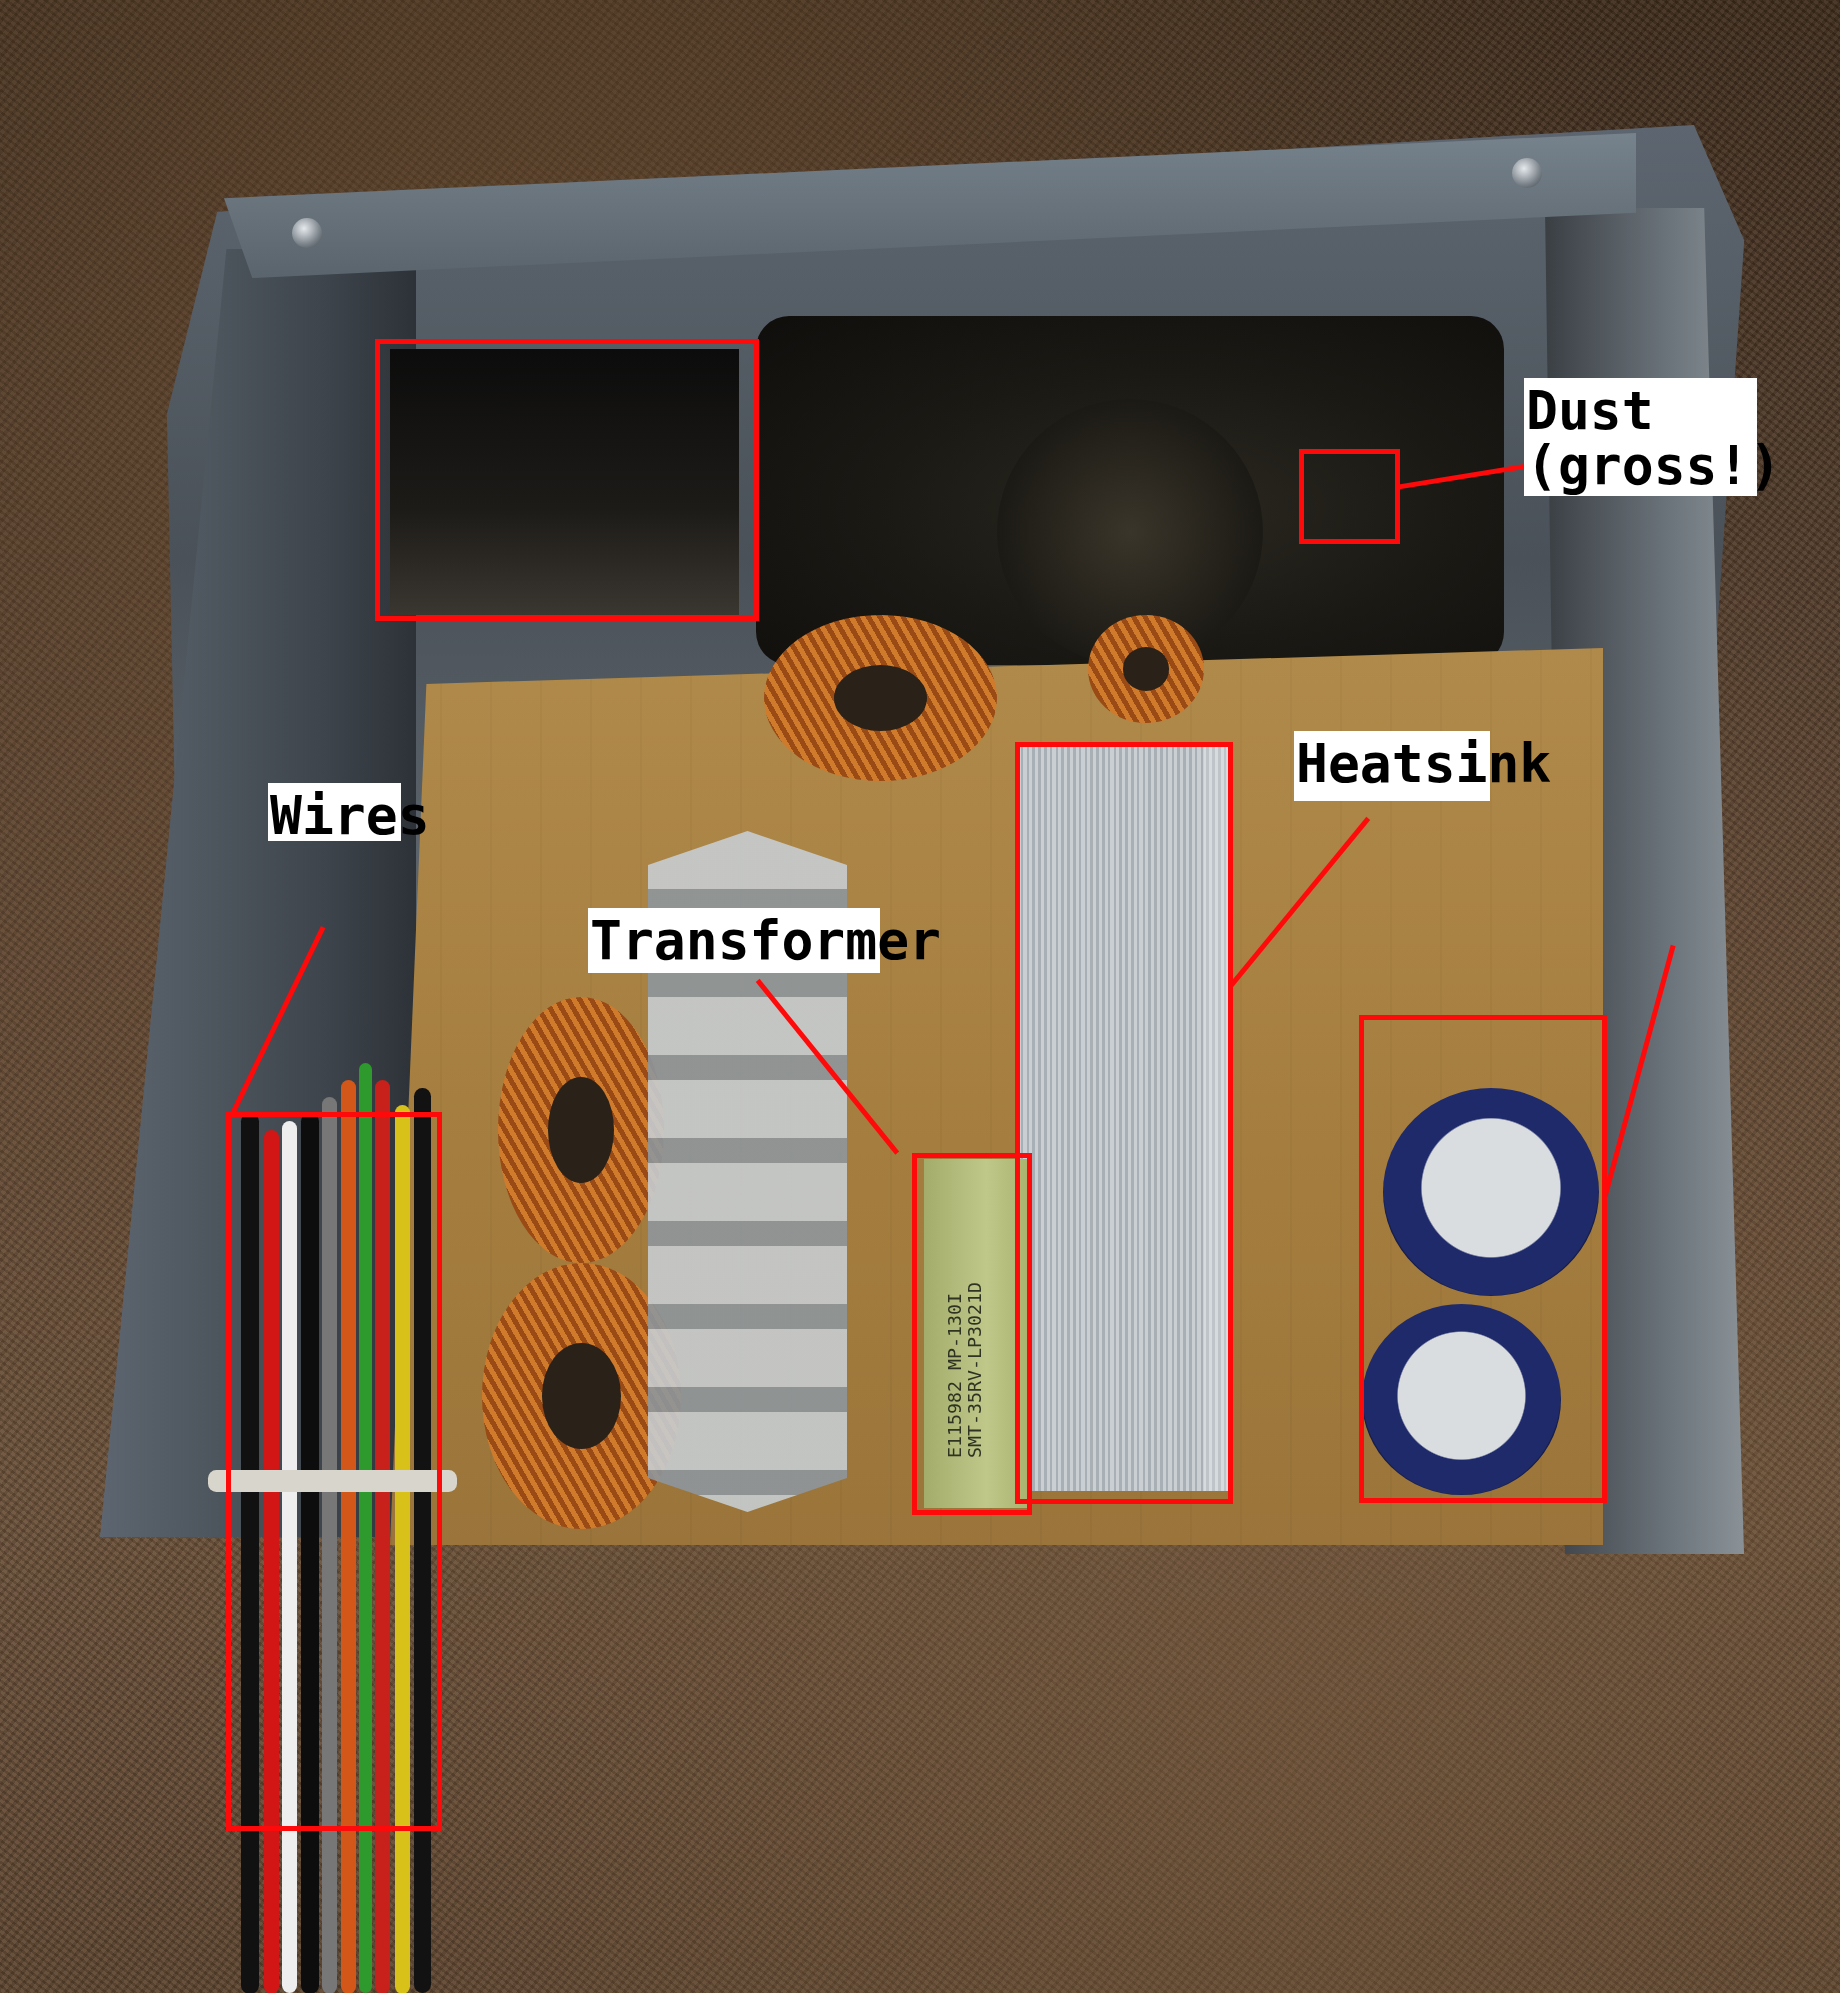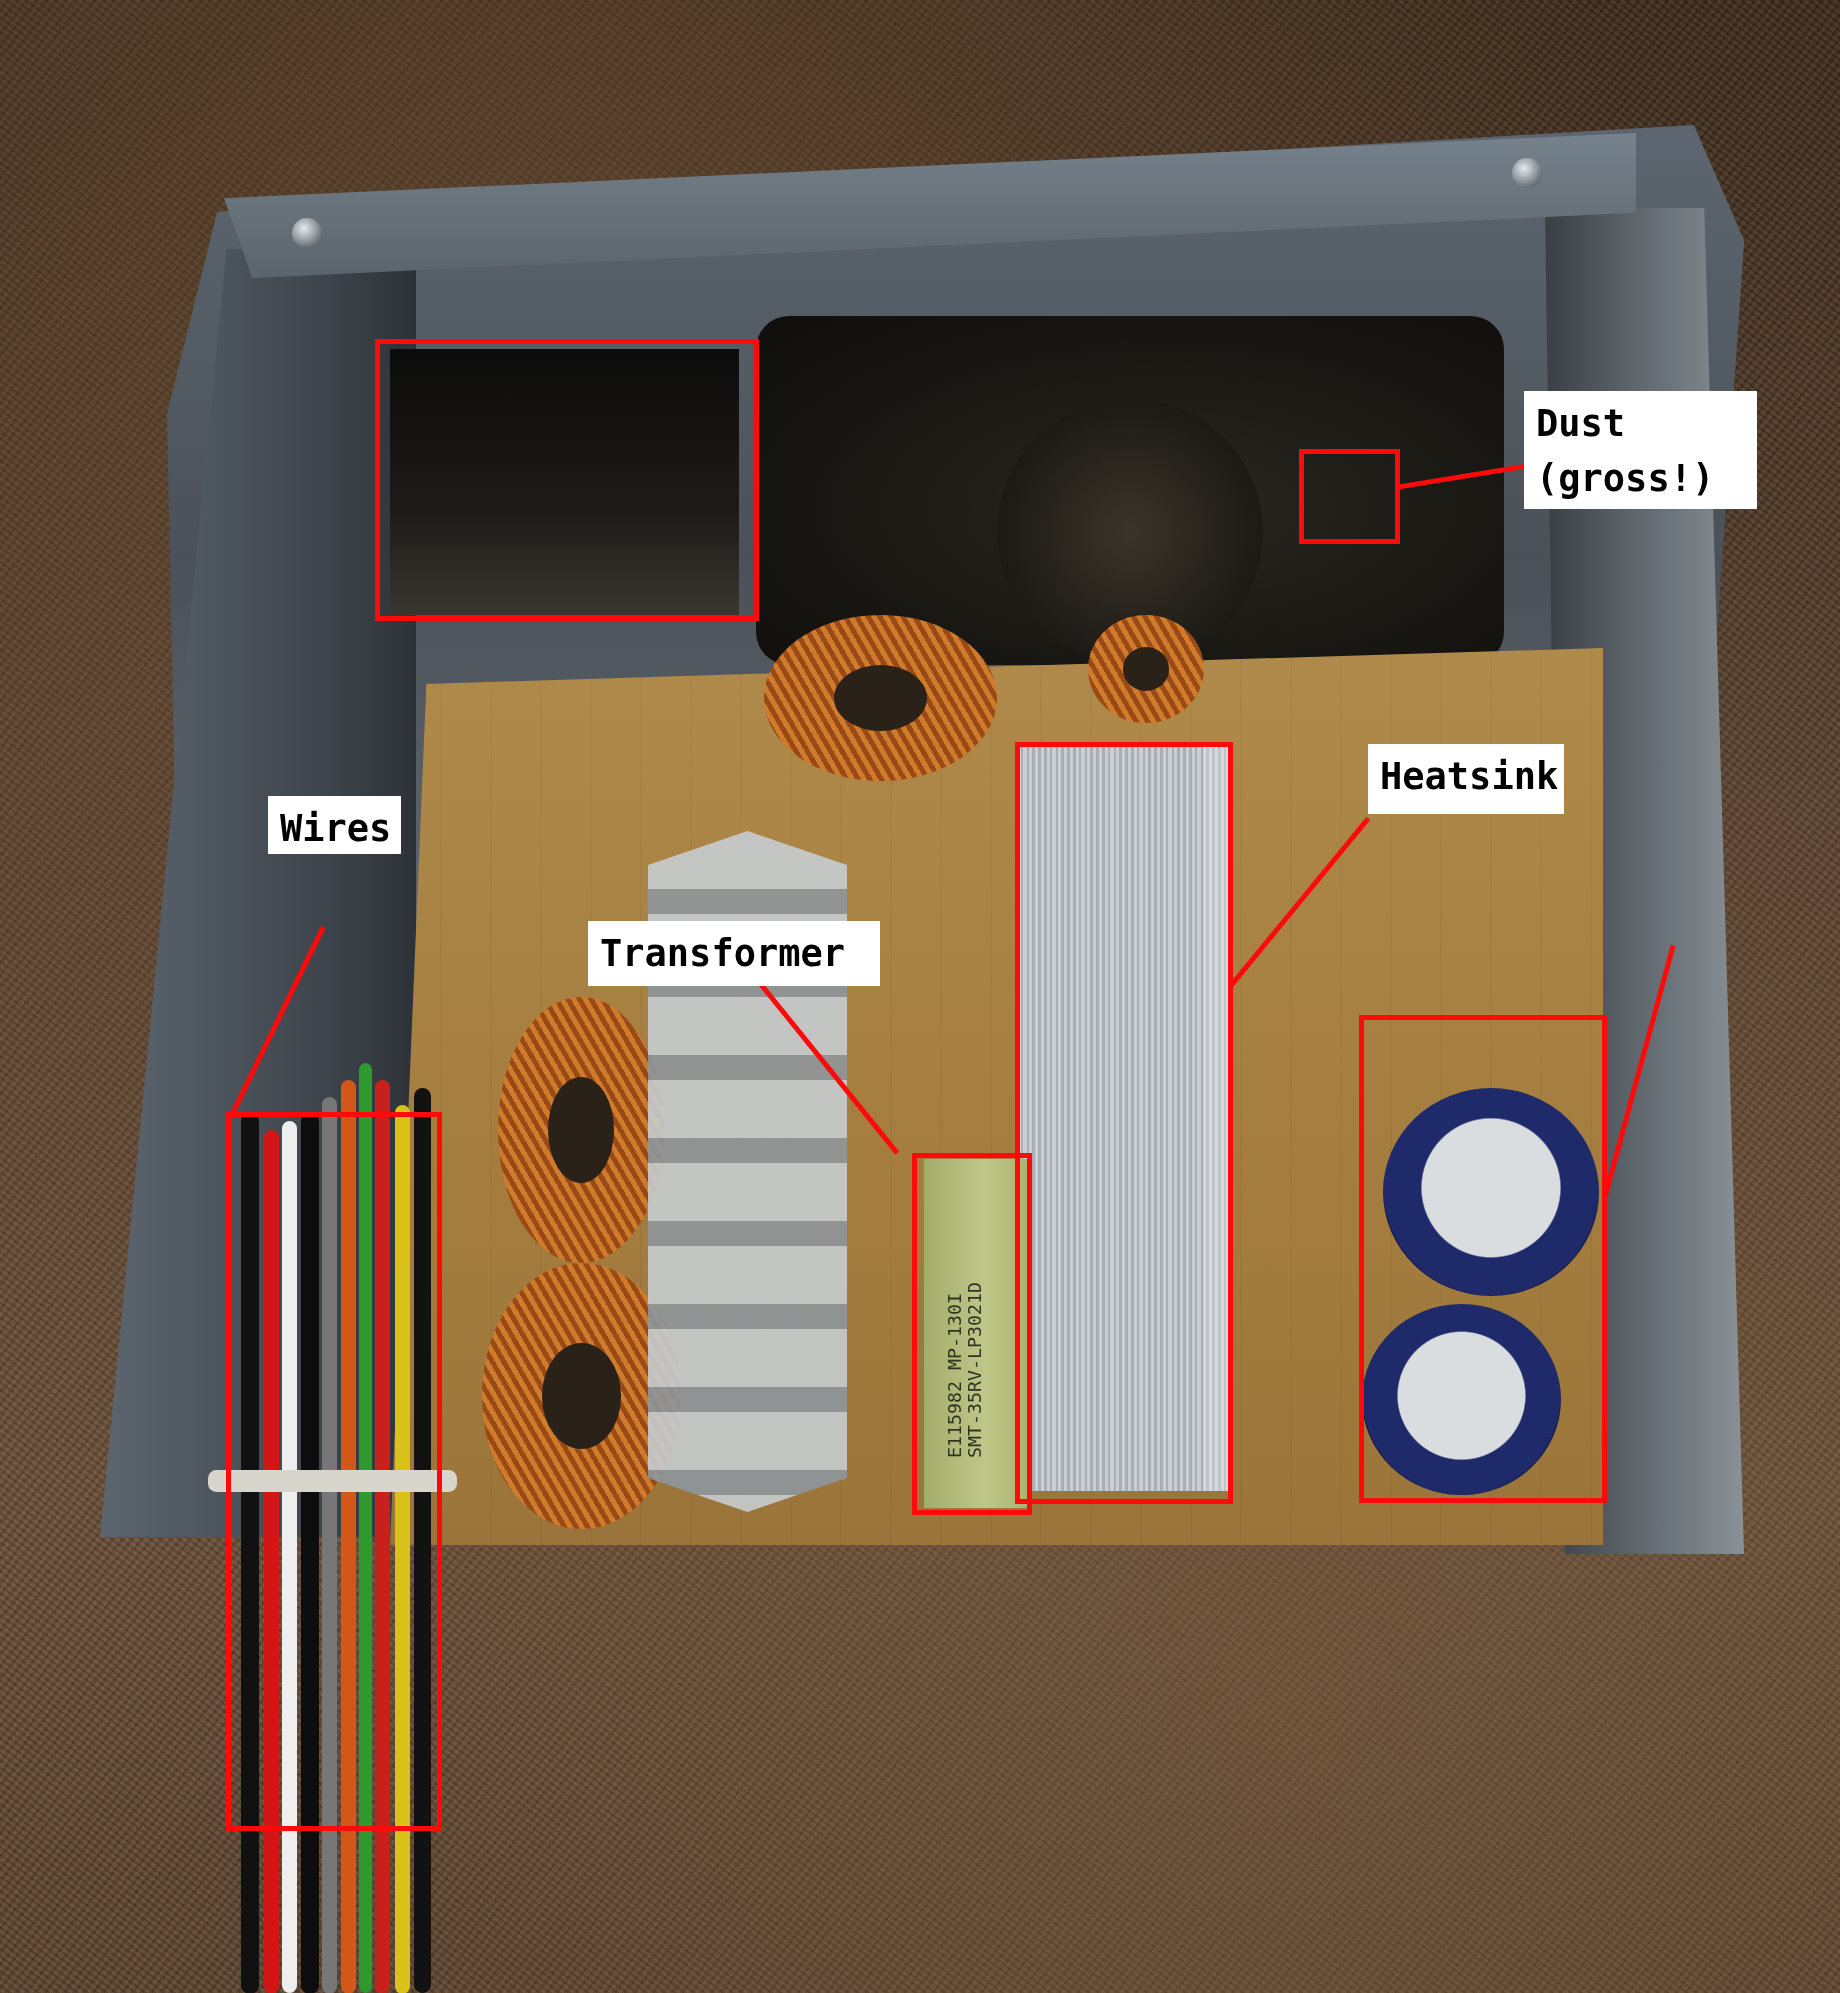"Dust (gross!)" .label { font-size: 37px -> 53px; margin-top: 13px -> none; padding: 5px 12px -> 5px 2px }
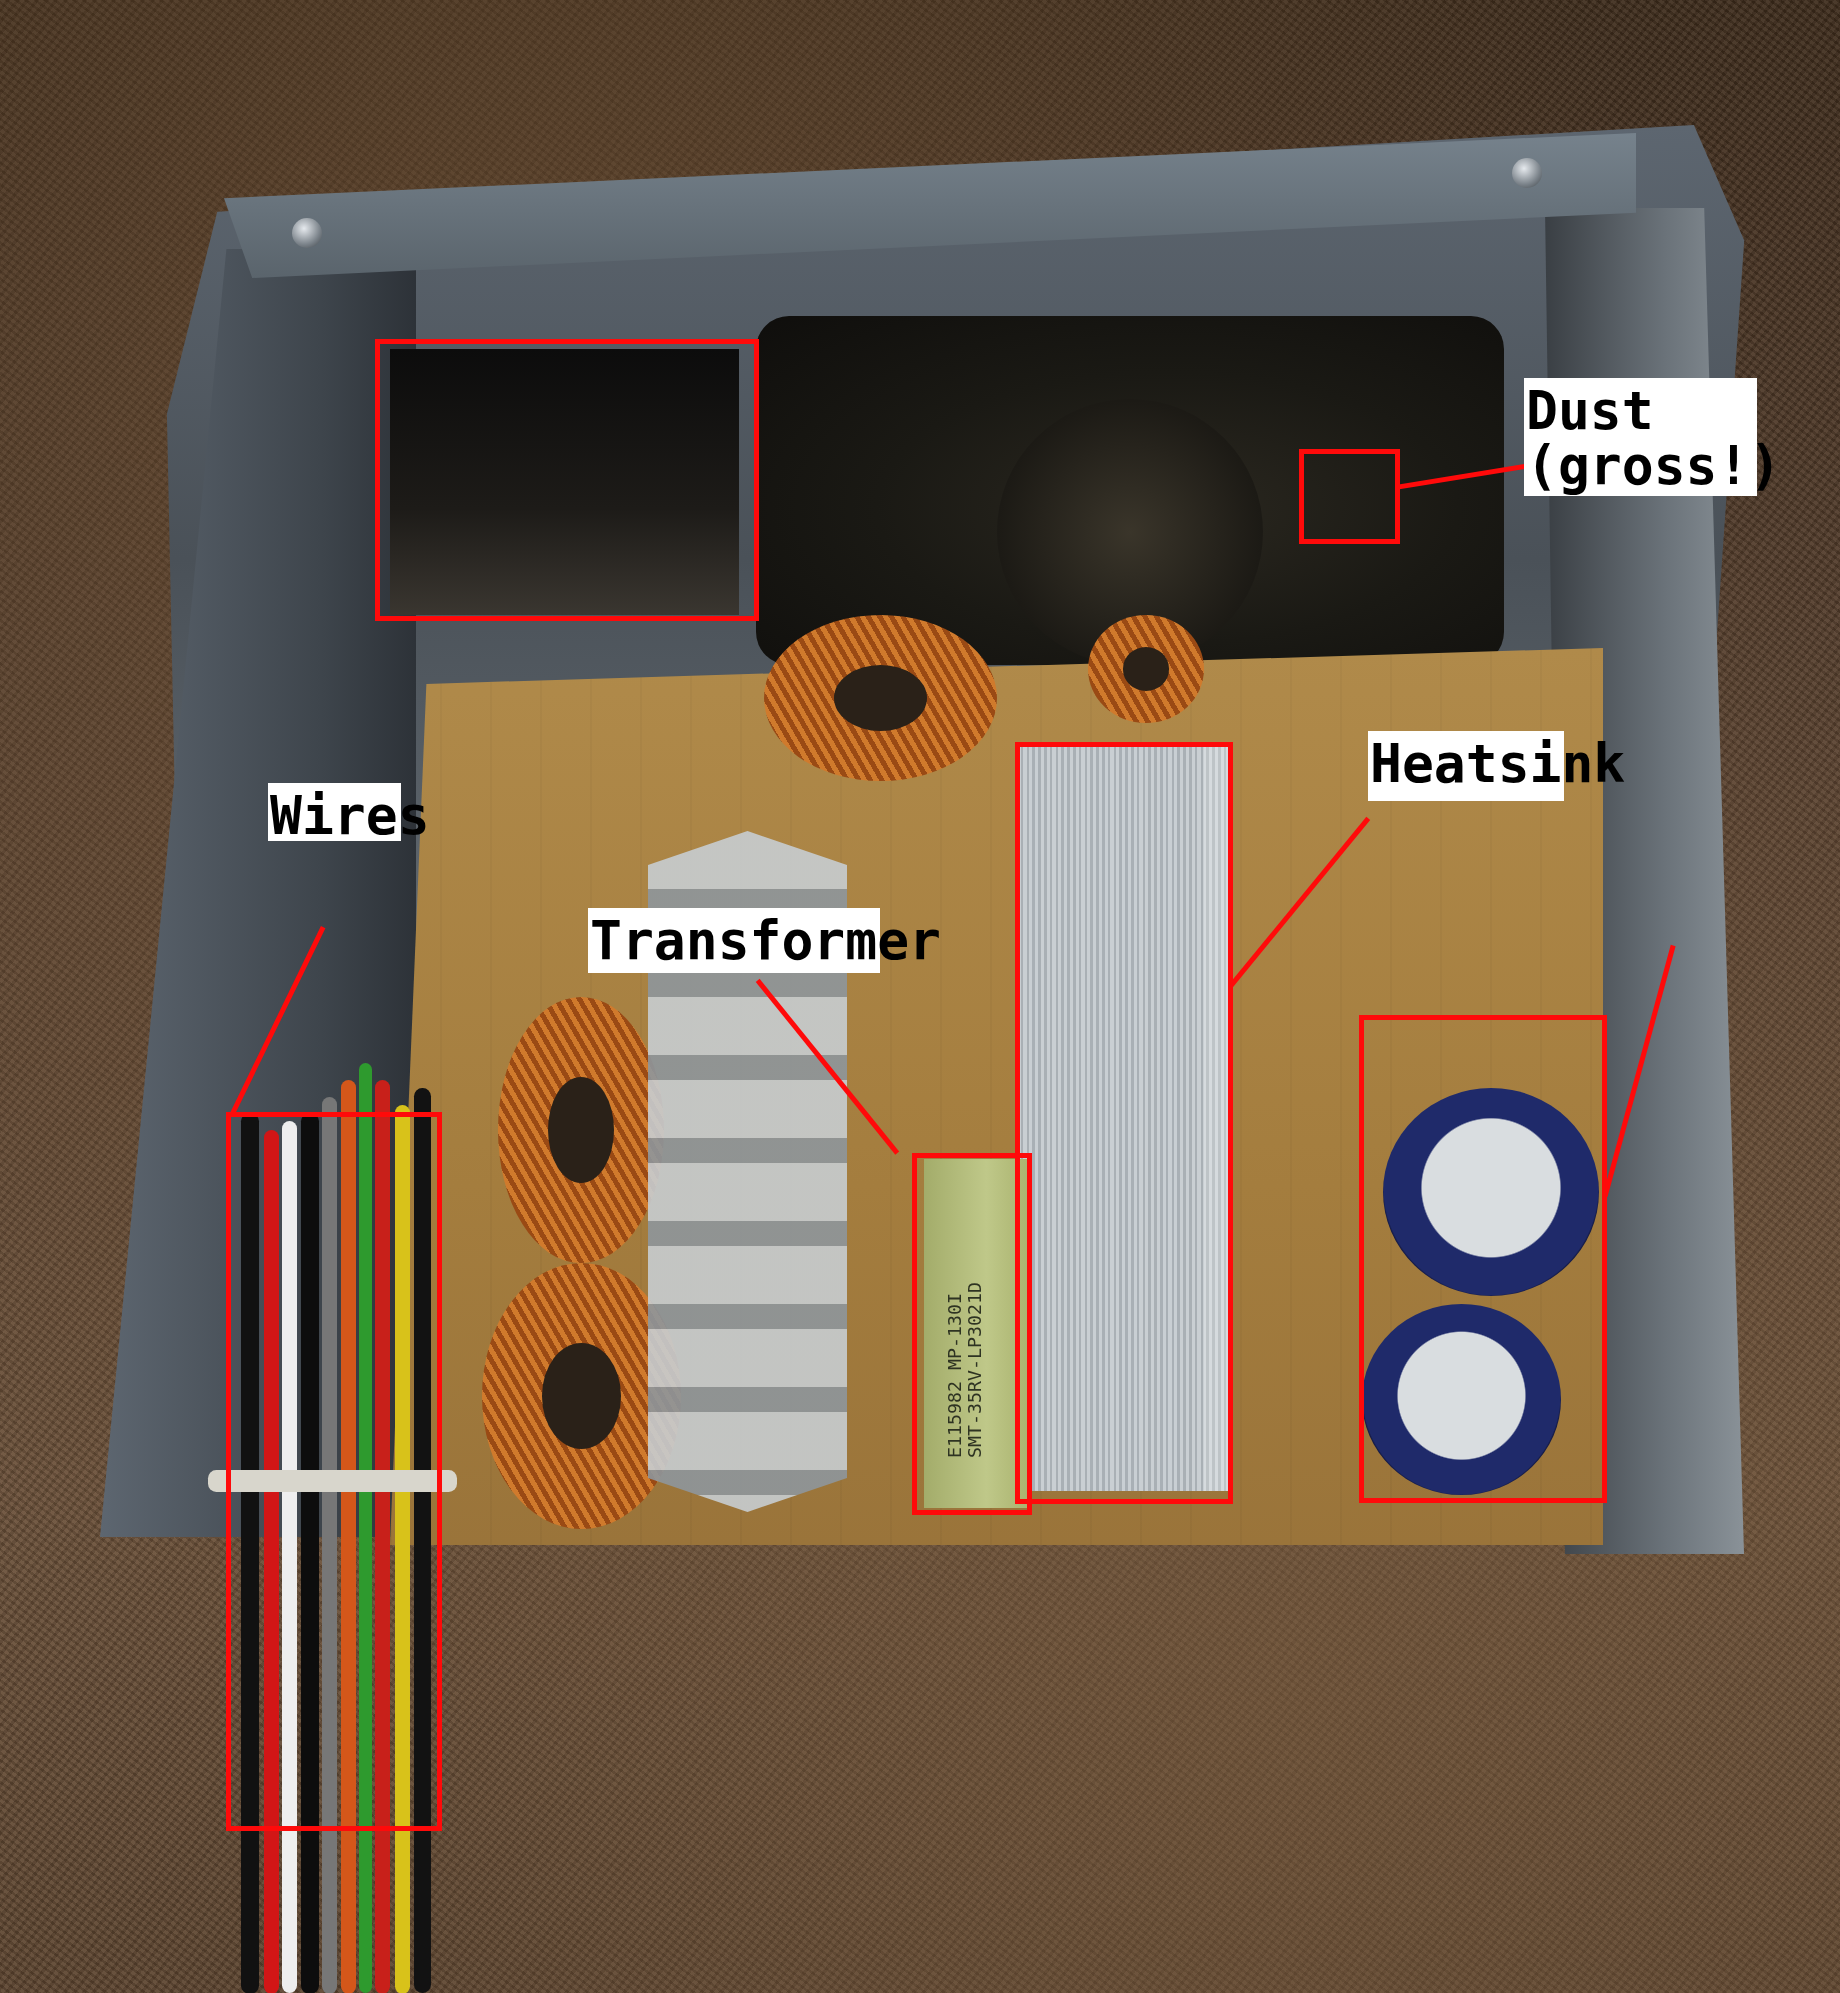"Heatsink" div.label { left: 1368px -> 1294px }
